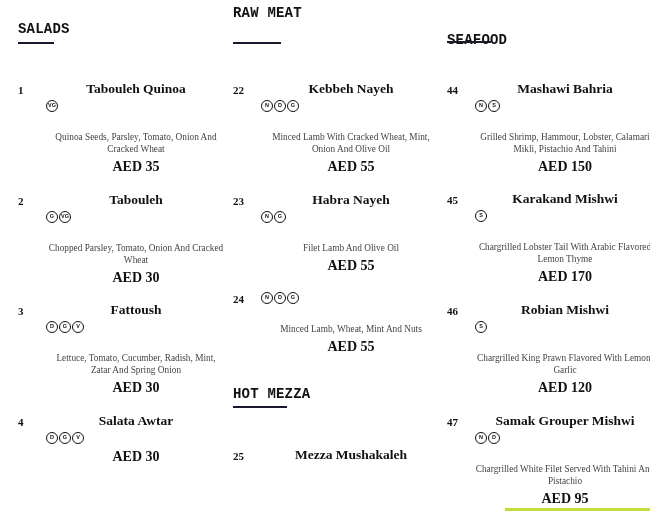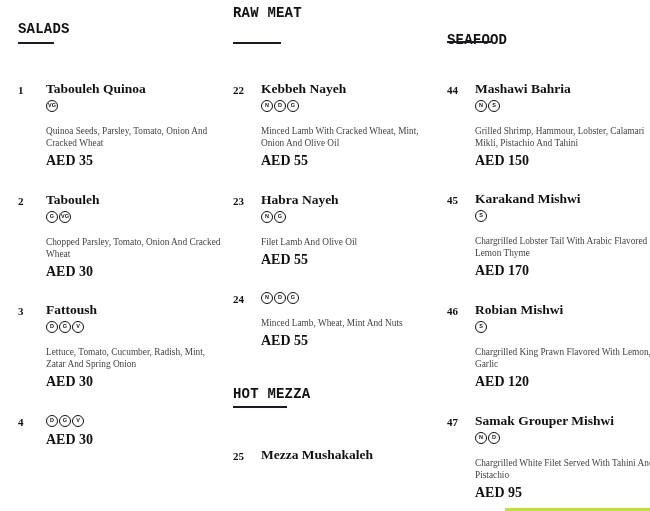"Tabouleh Quinoa" .item-body { text-align: none -> center }
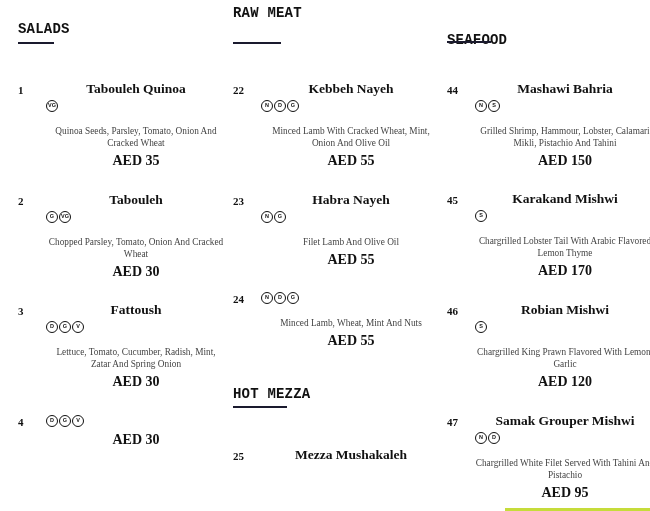"Quinoa Seeds, Parsley, Tomato, Onion" .item-desc { margin-top: 12px -> 18px }
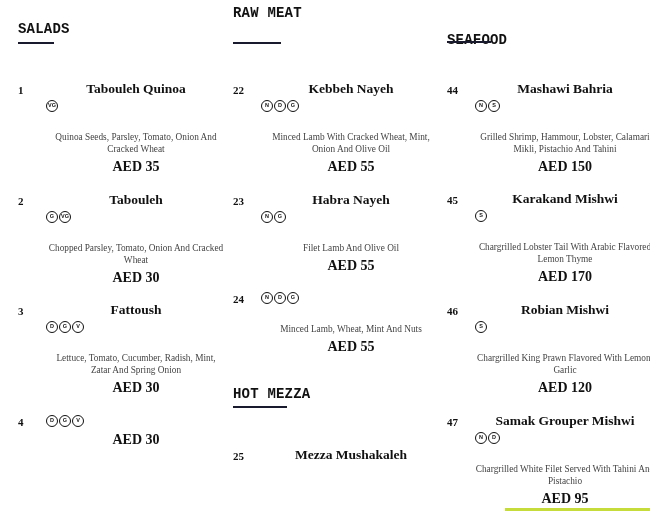"Salata Awtar" div.item-name { html: none -> <div>Salata Awtar</div> }
